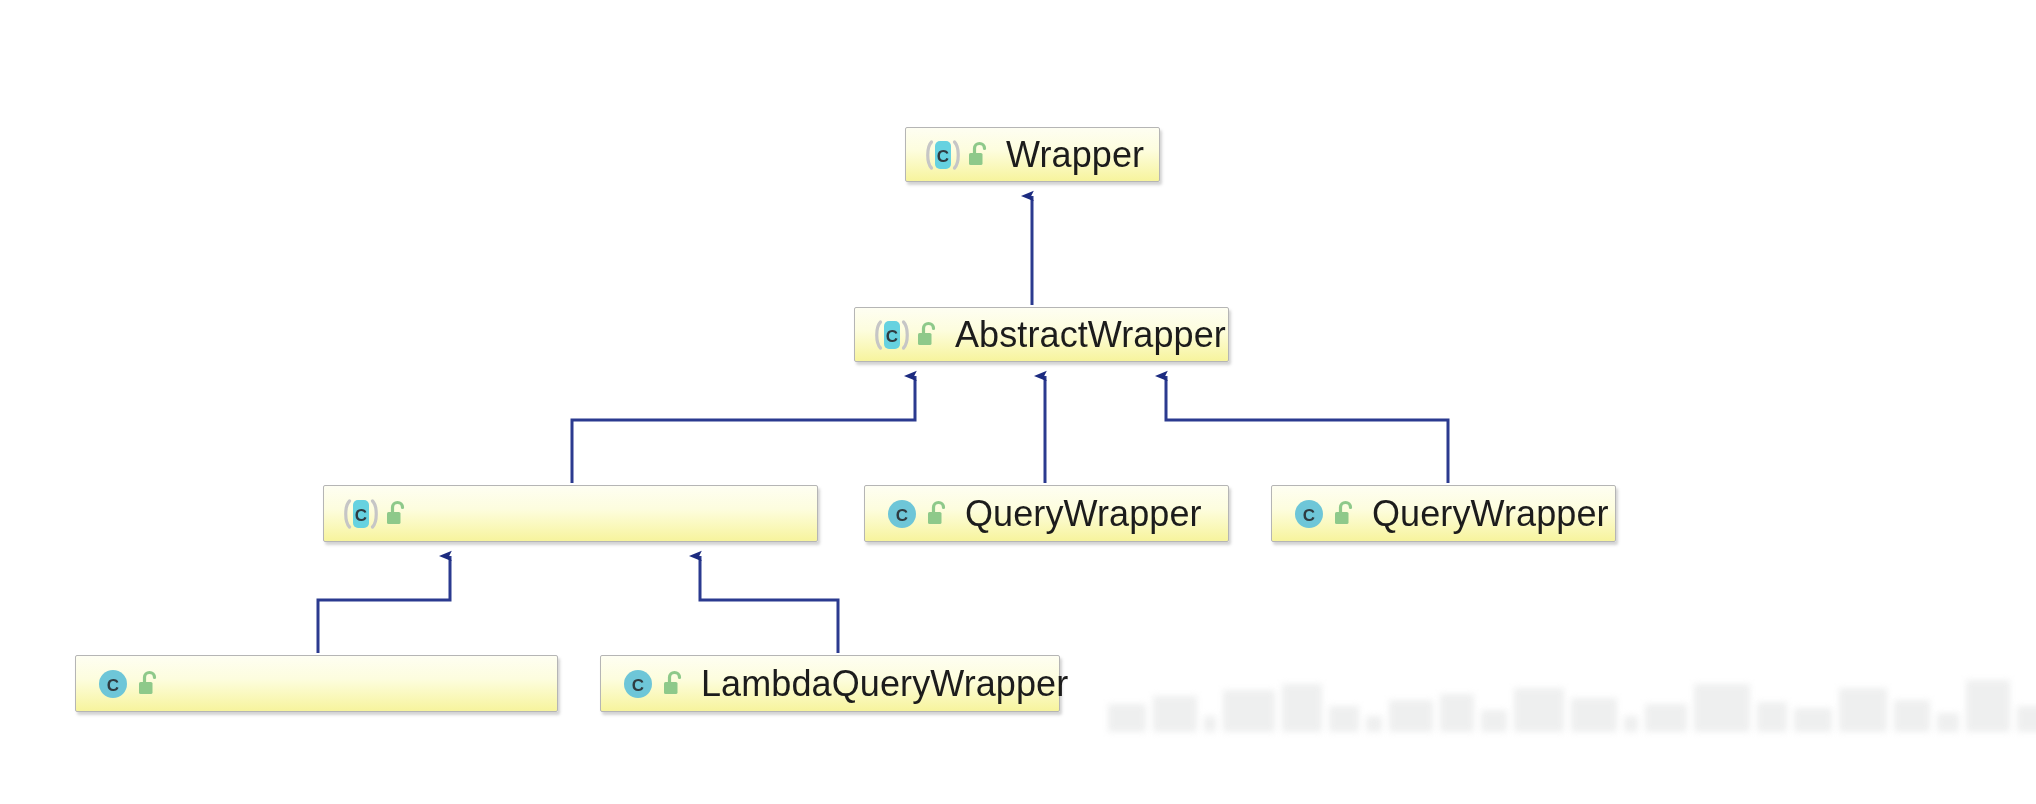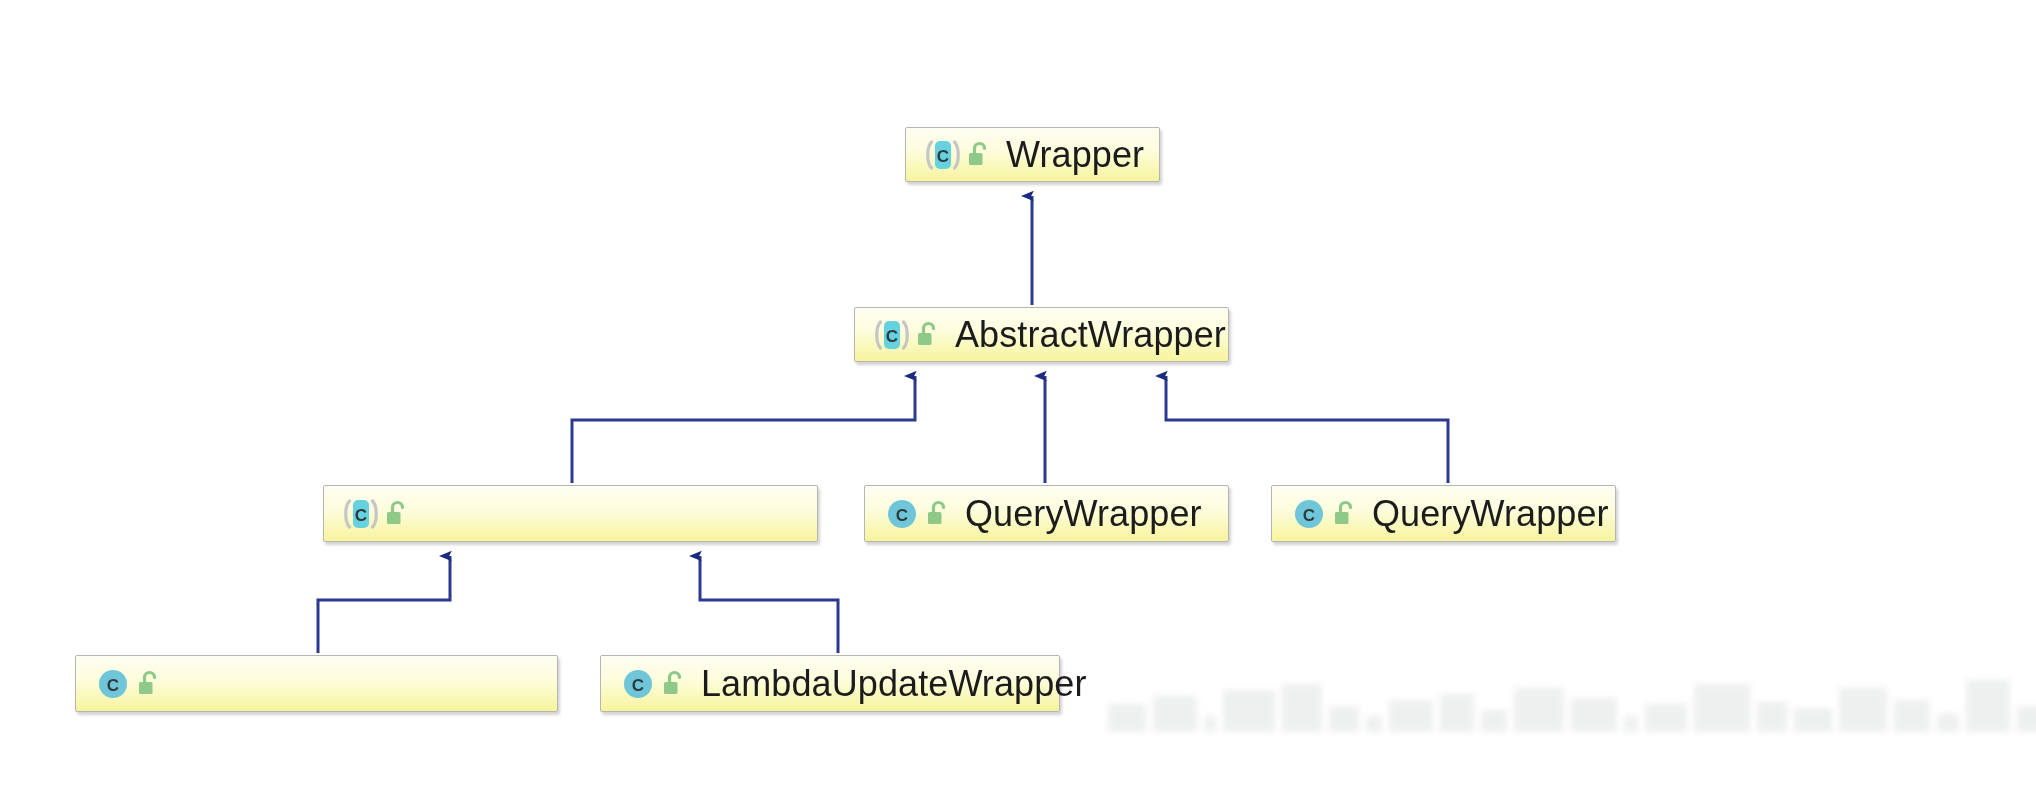"LambdaUpdateWrapper" span.node-label { text: LambdaUpdateWrapper -> LambdaQueryWrapper }
